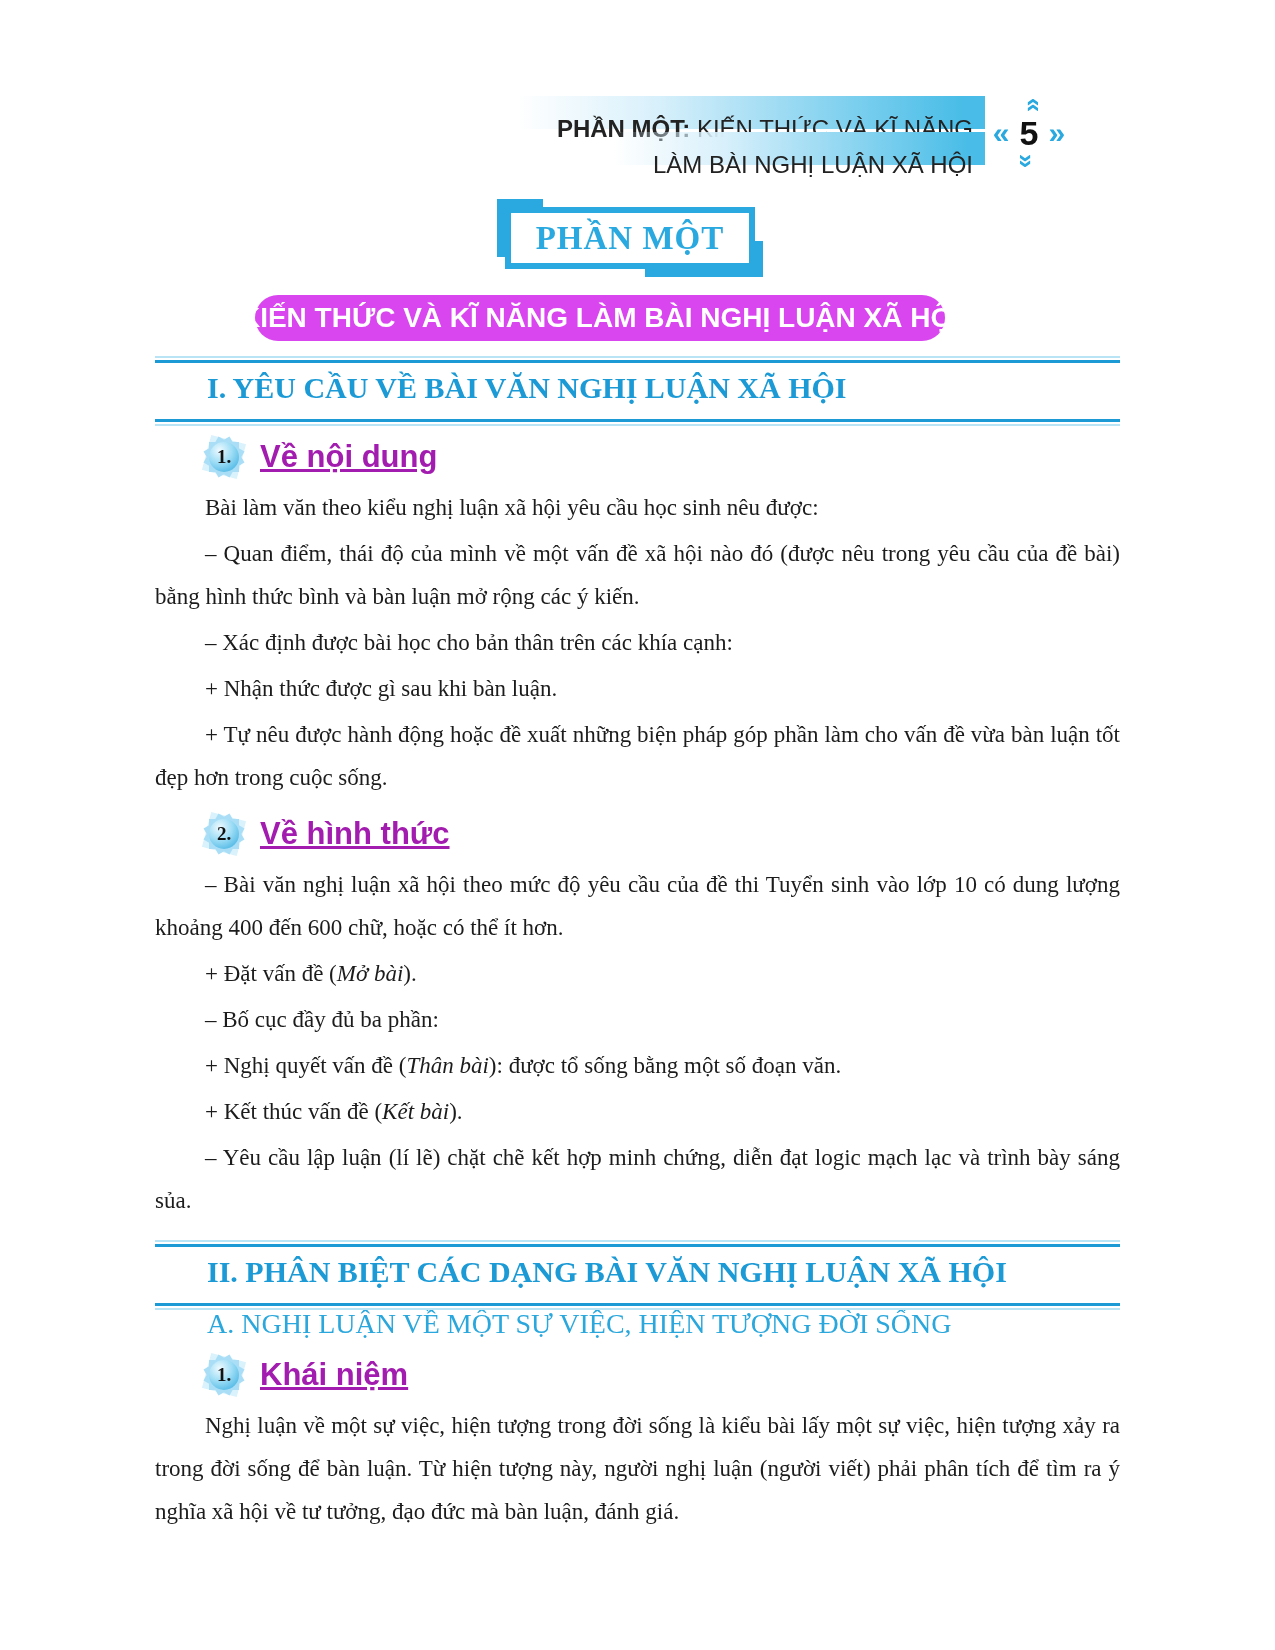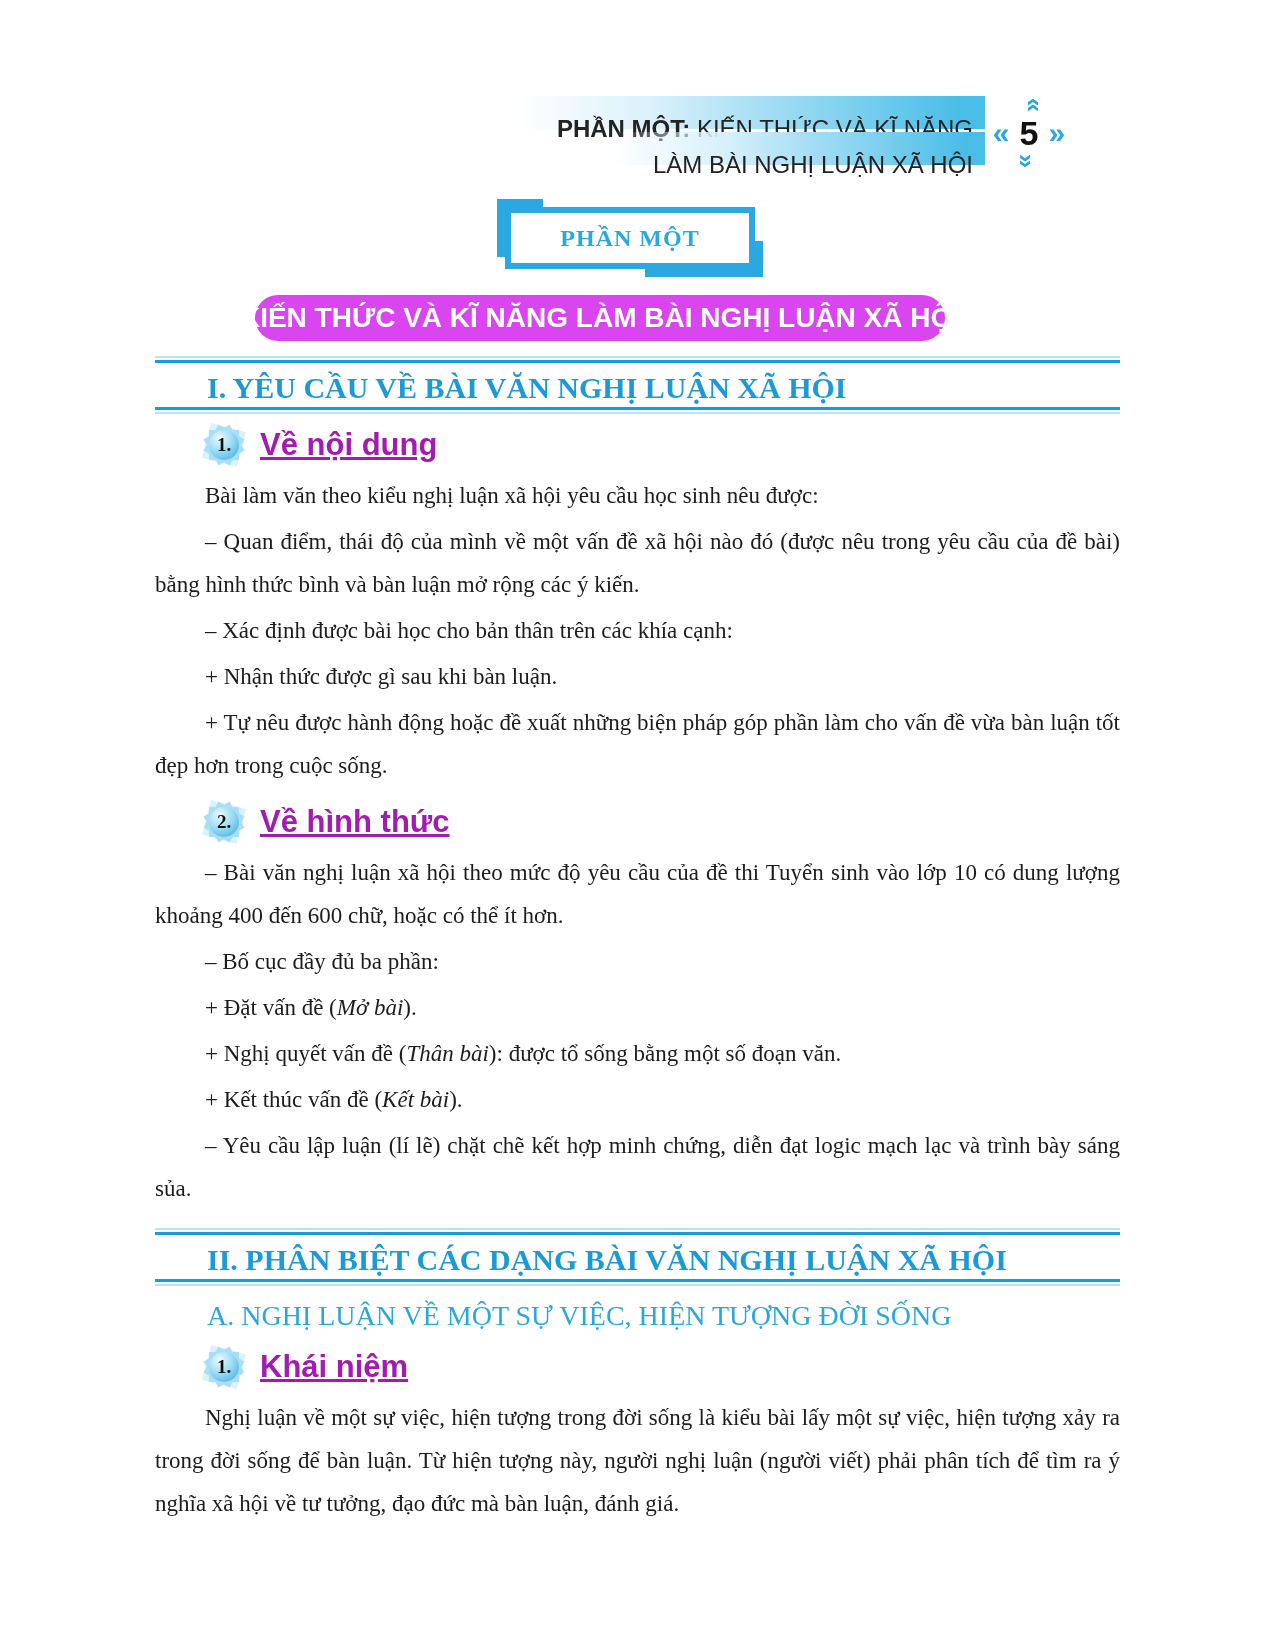"PHẦN MỘT" .part-box { font-size: 24px -> 33px }
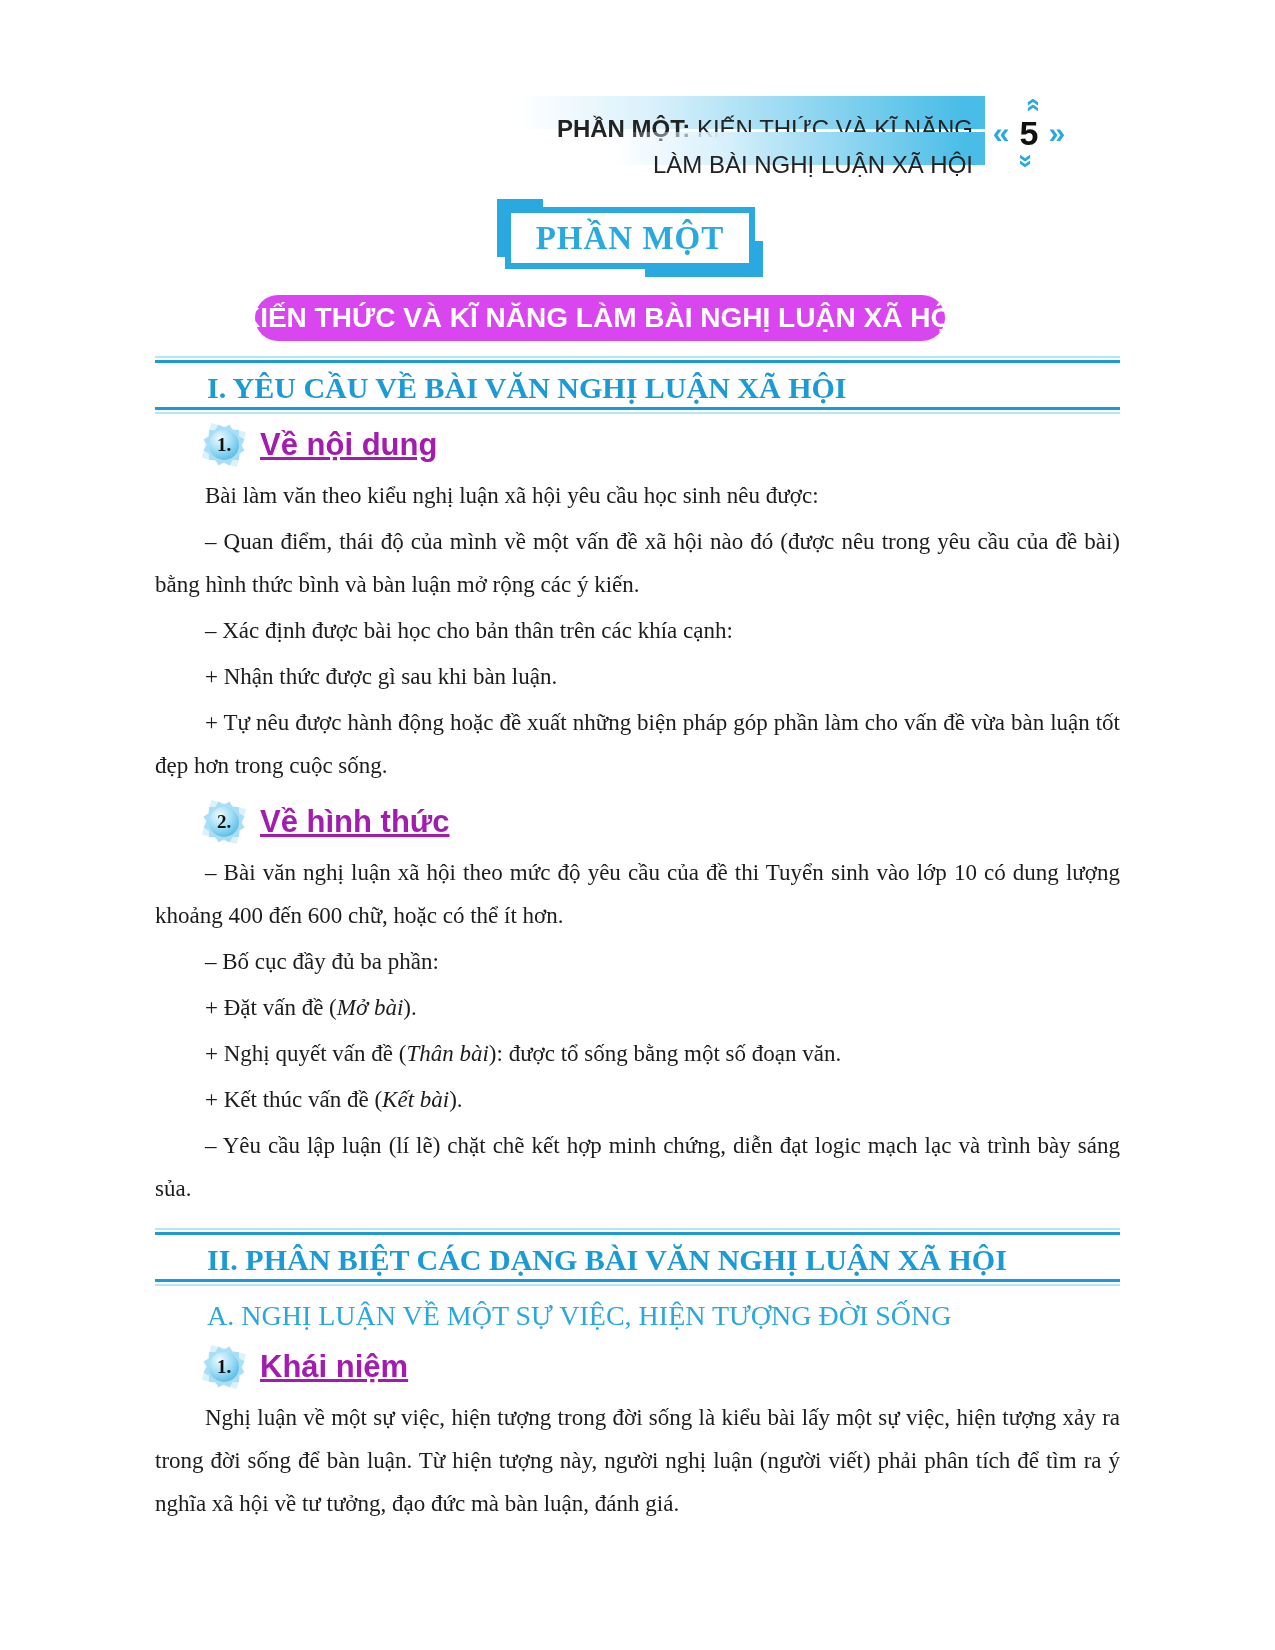"I. YÊU CẦU VỀ BÀI" .section-heading { padding: 8px 0 2px 52px -> 8px 0 14px 52px }
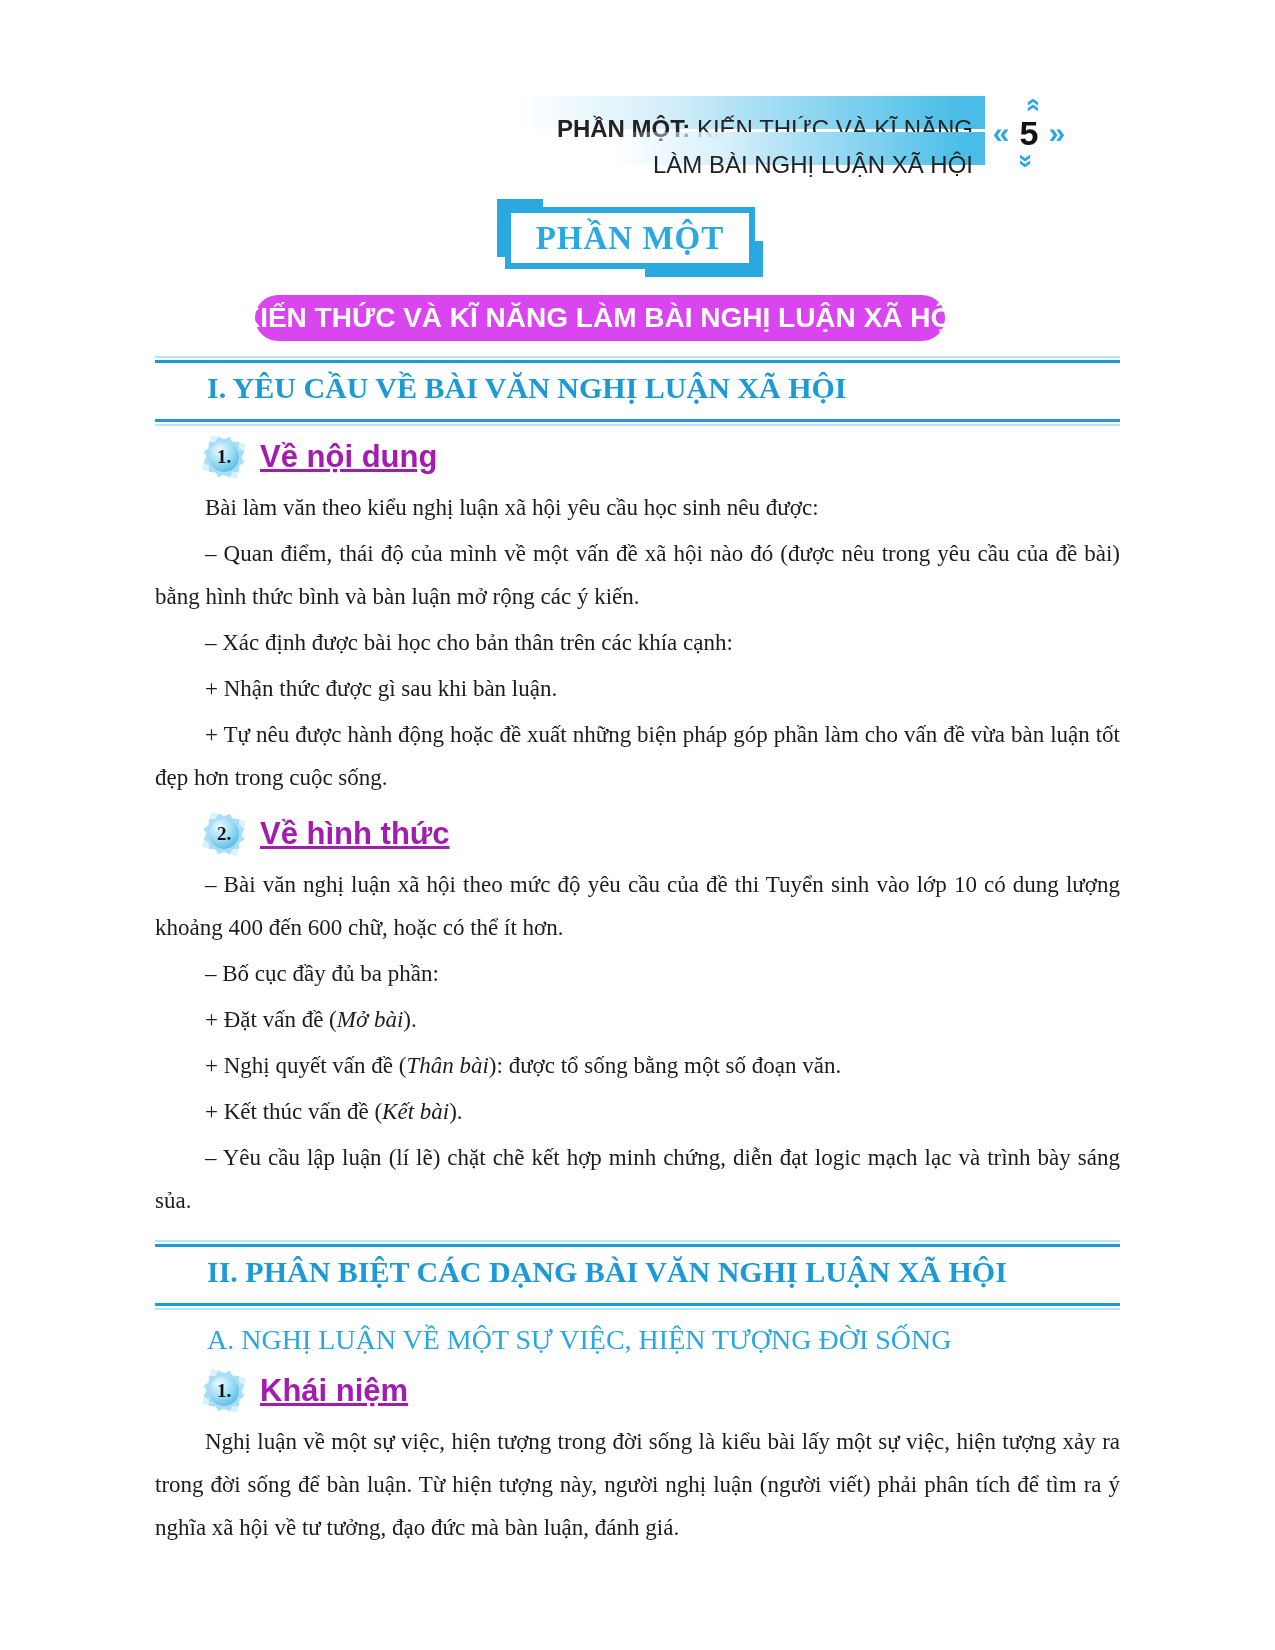"– Bố cục đầy đủ" p.short { order: before "+ Đặt vấn đề (Mở" -> after "+ Đặt vấn đề (Mở" }
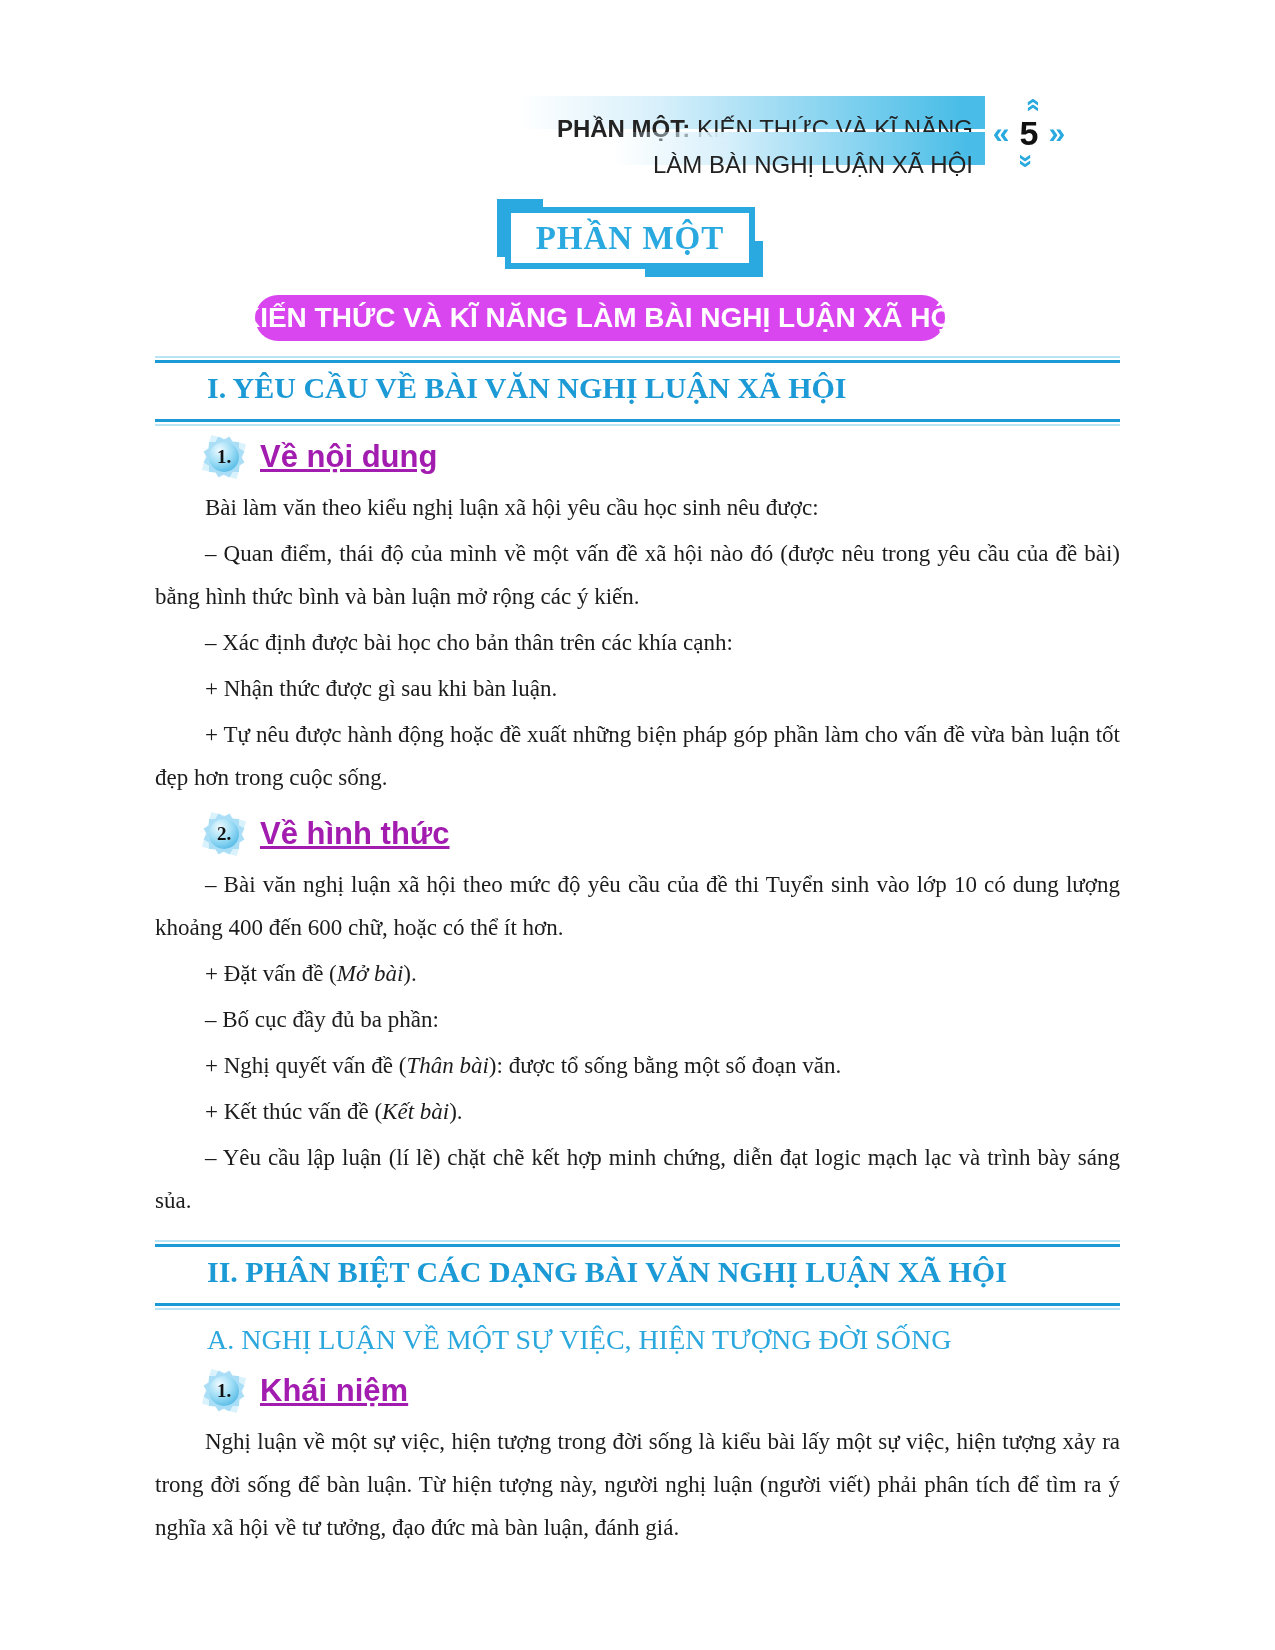"II. PHÂN BIỆT CÁC DẠNG" .section-heading.second { margin-bottom: 18px -> 2px }
